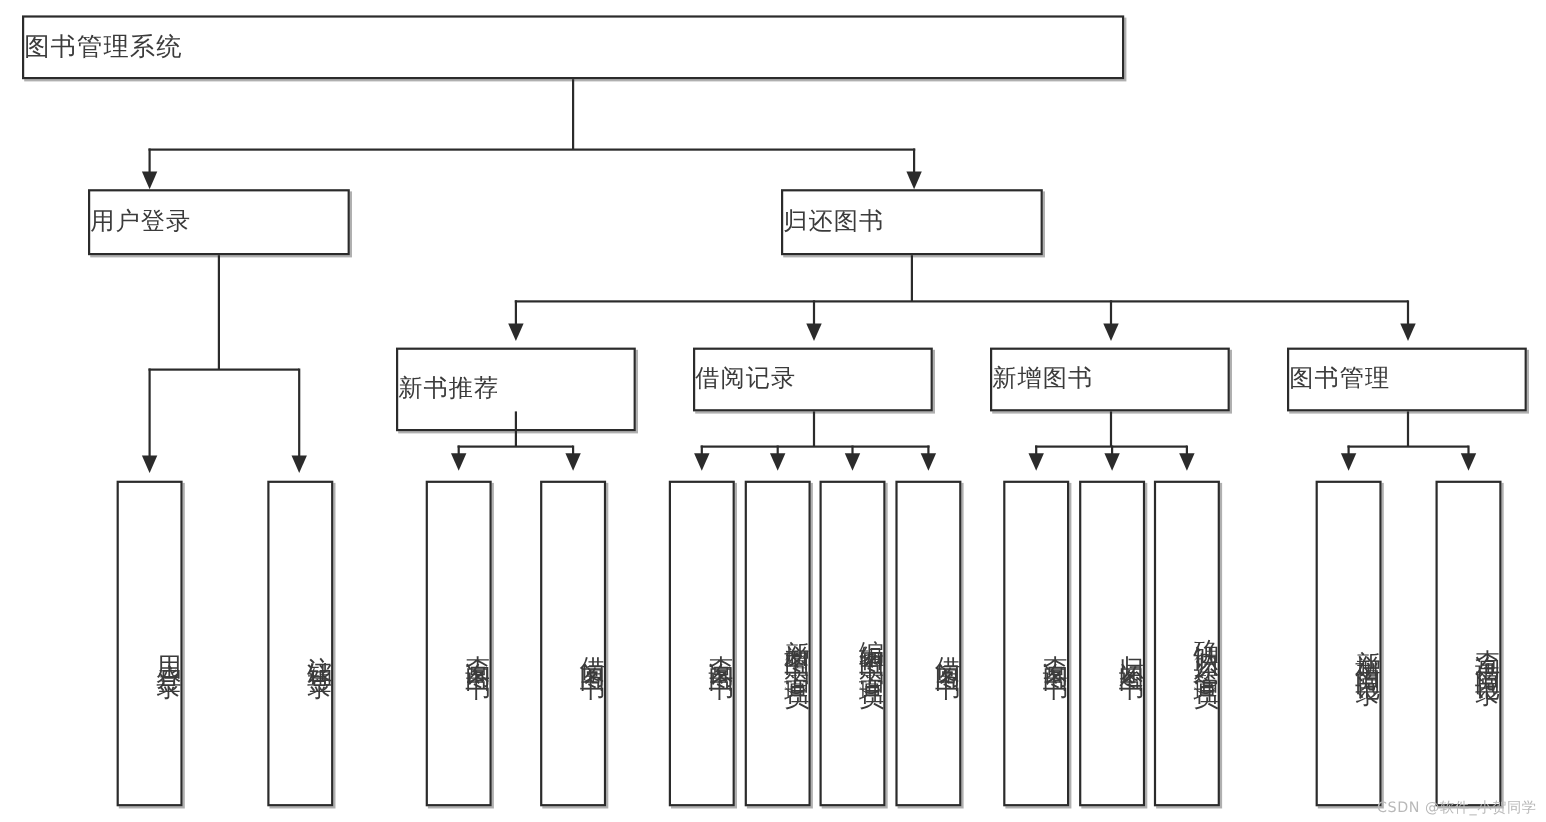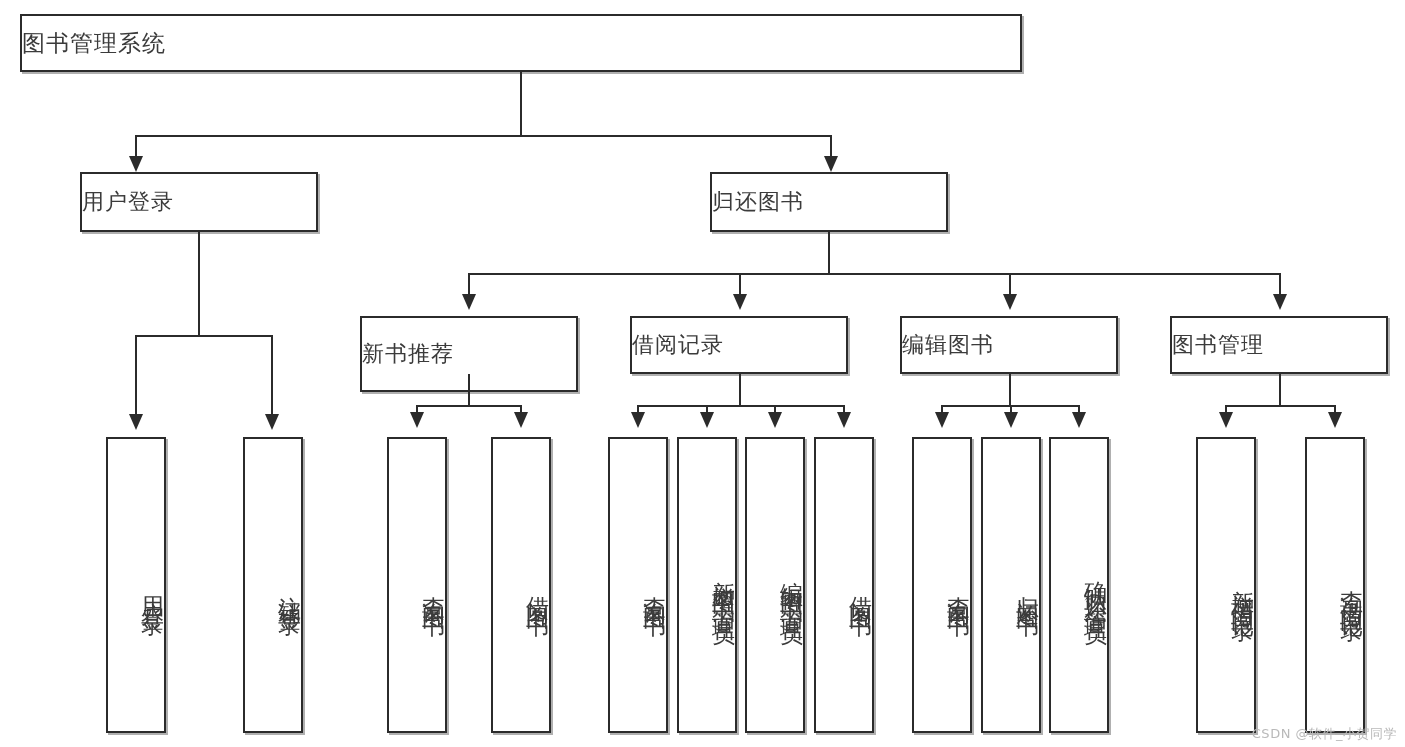"编辑图书" span.lbl { text: 编辑 -> 新增 }
